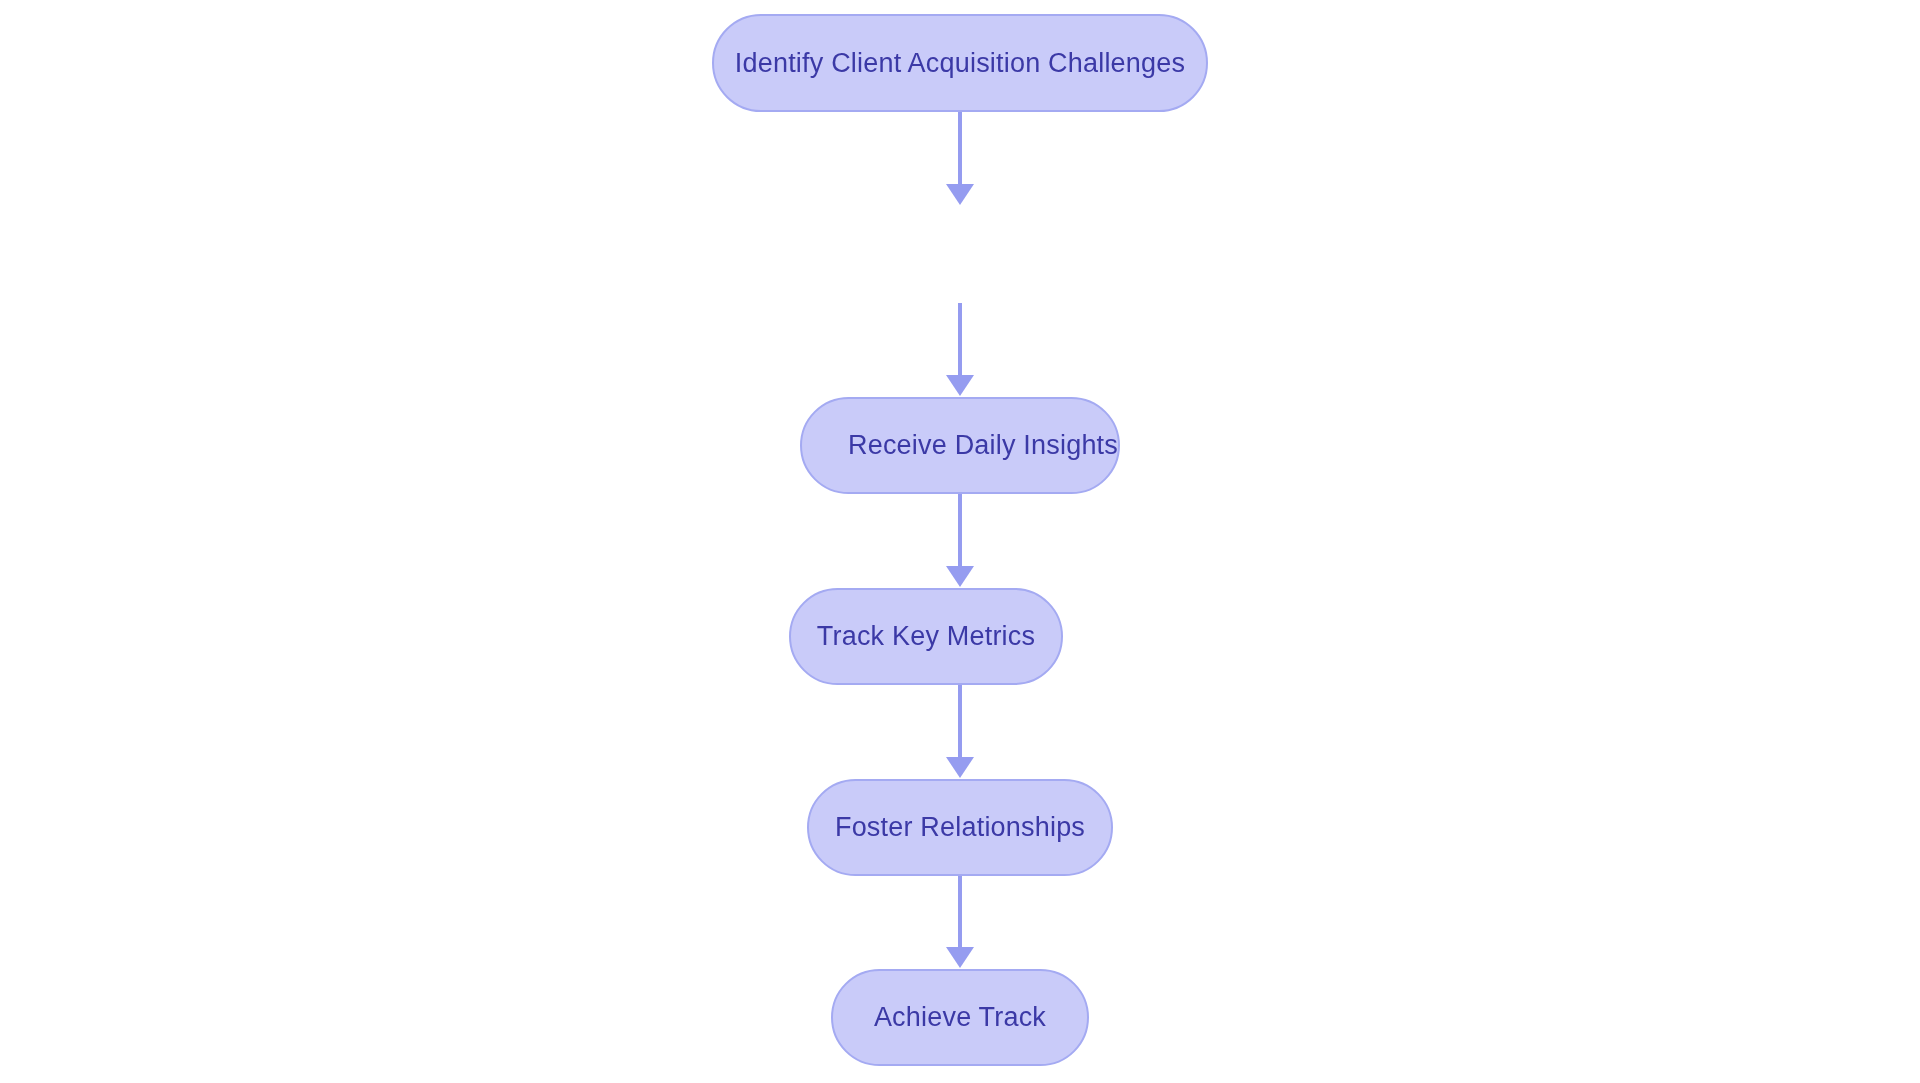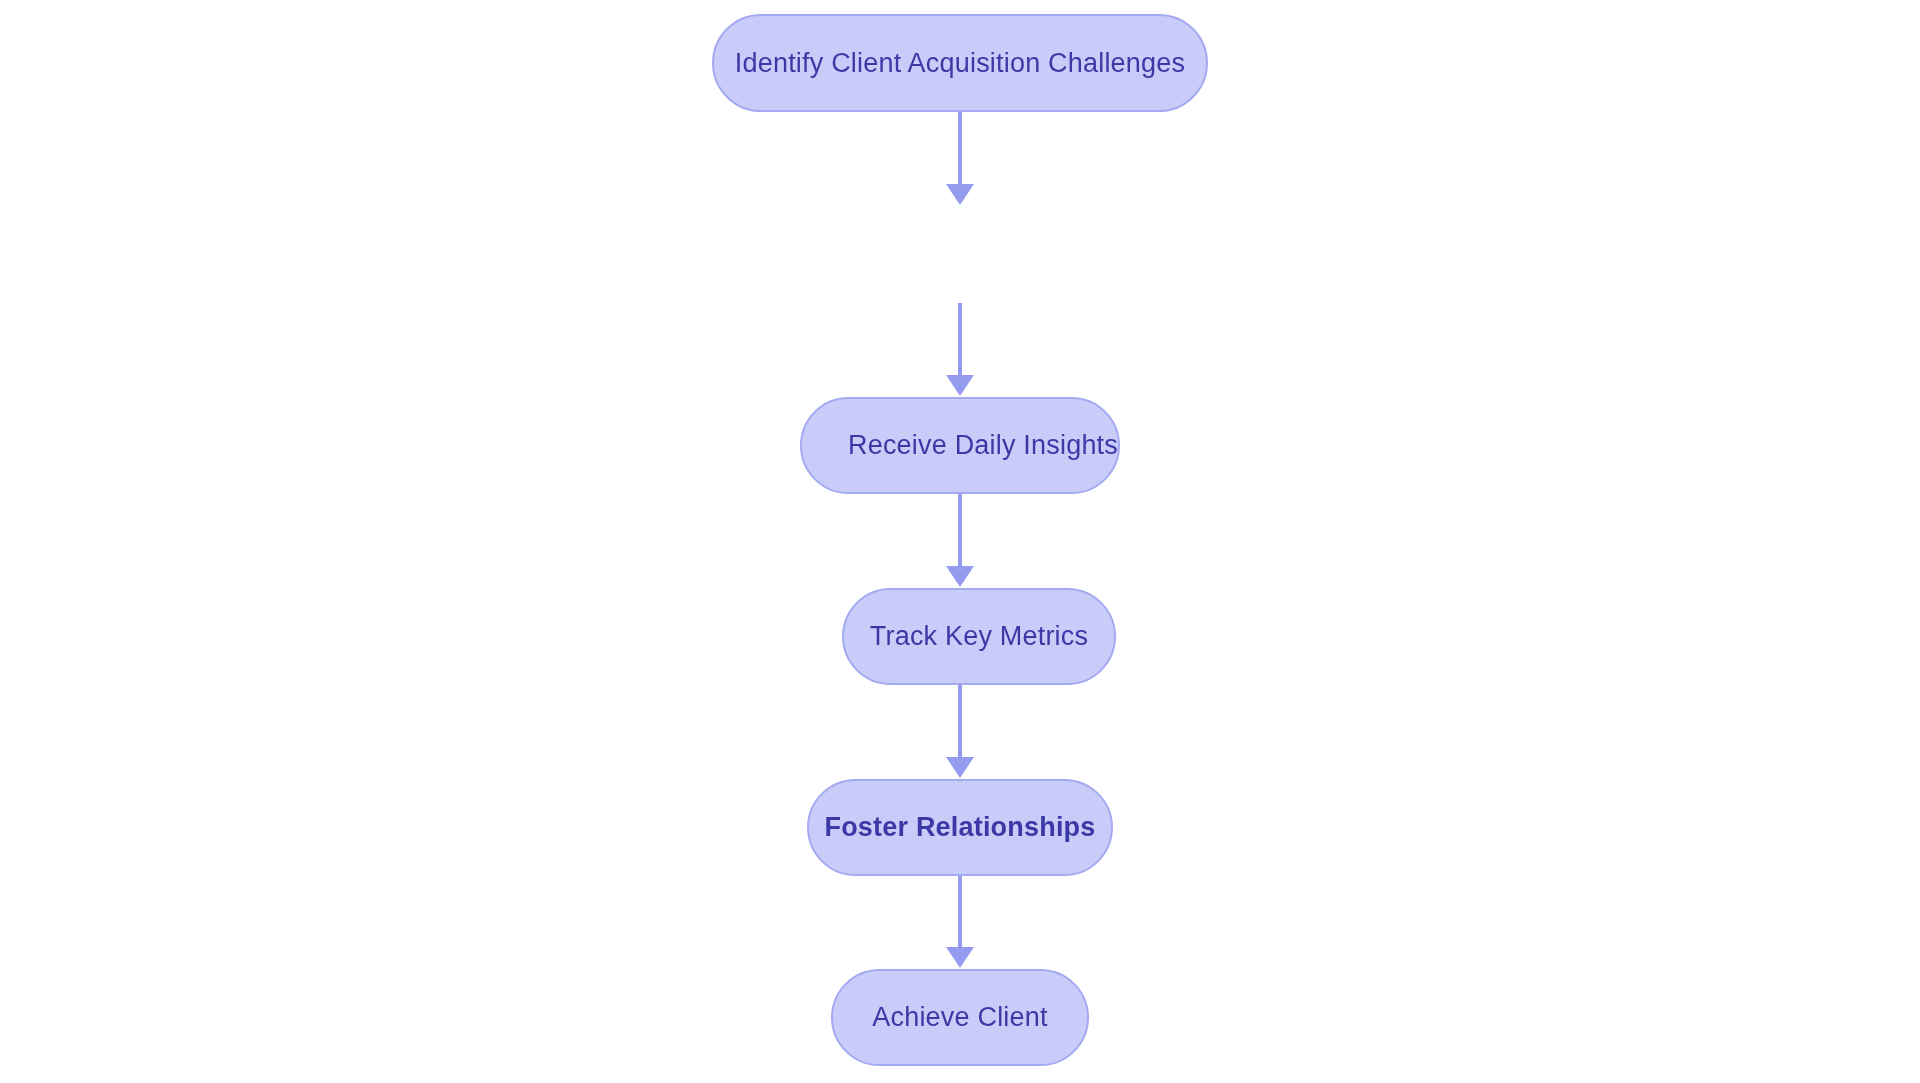"Track Key Metrics" .node-4 { left: 842px -> 789px }
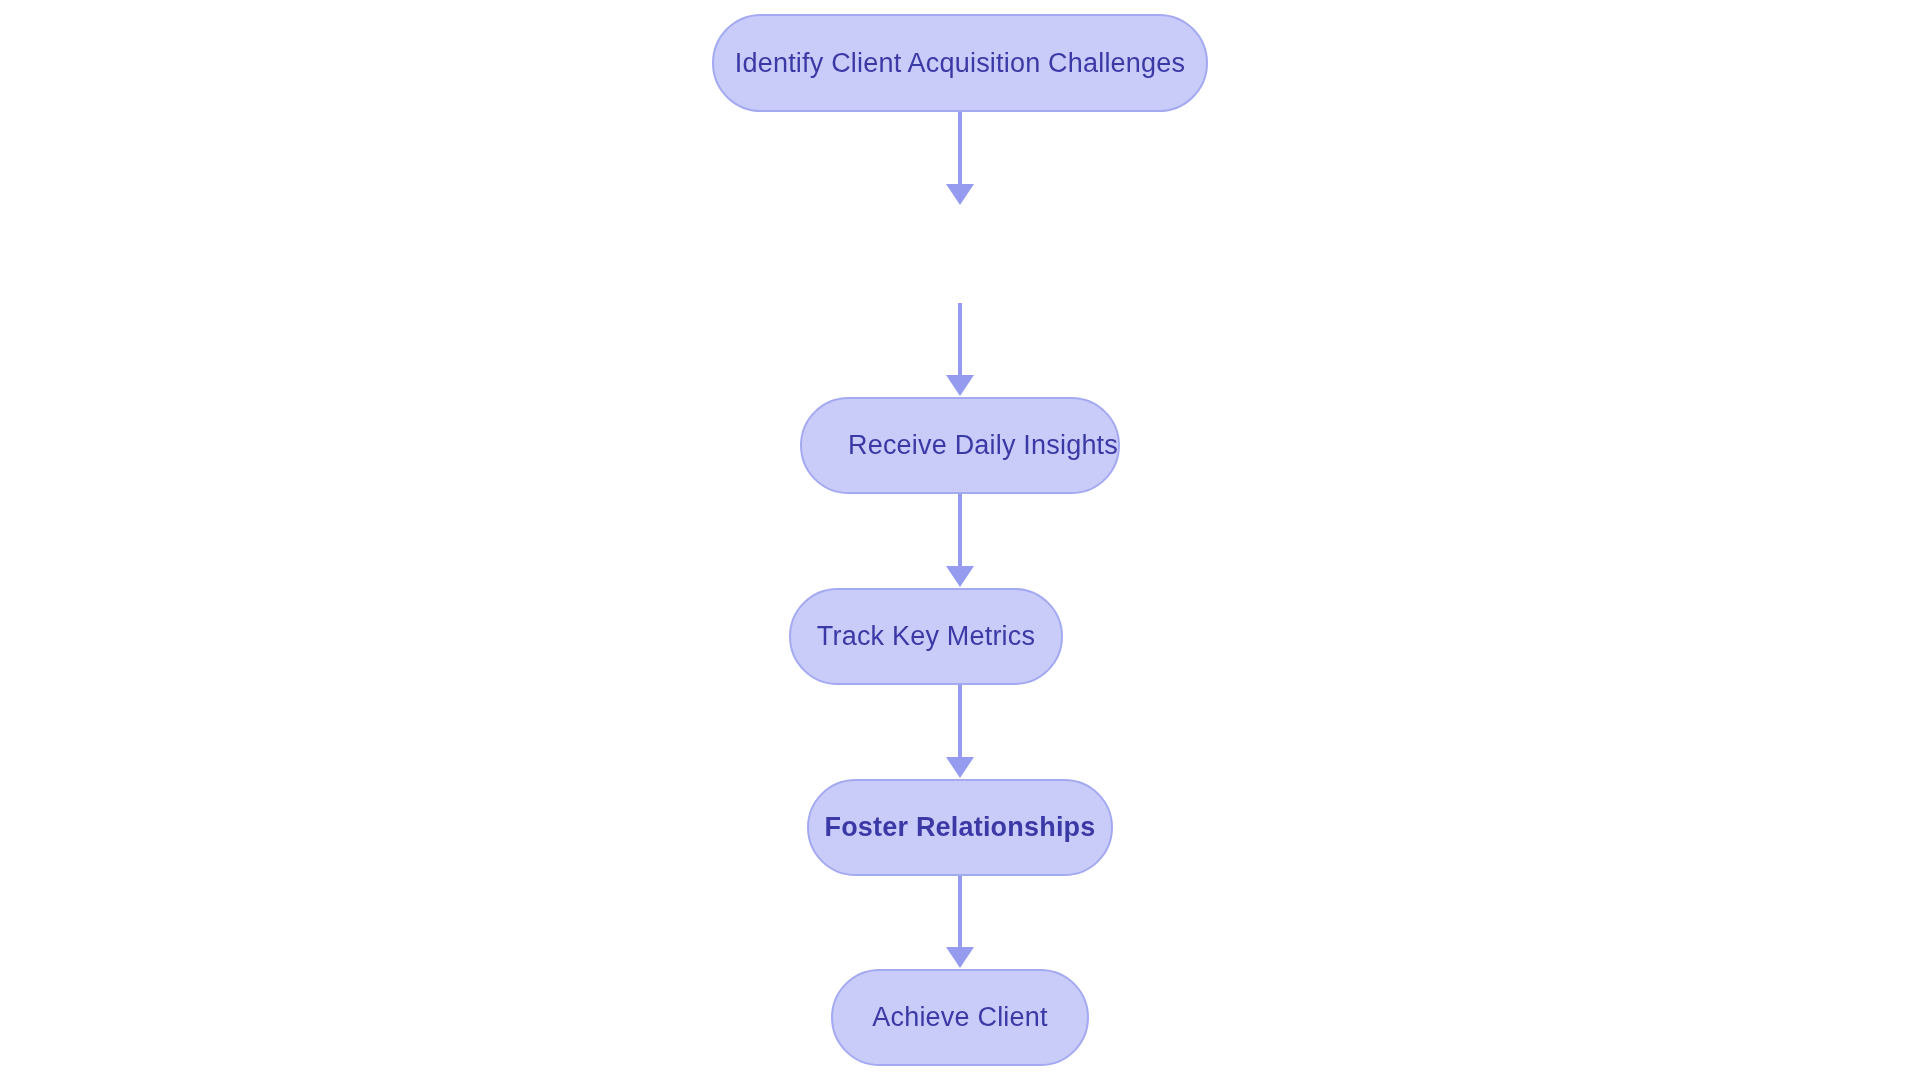"Foster Relationships" .node-5 { font-weight: bold -> none }
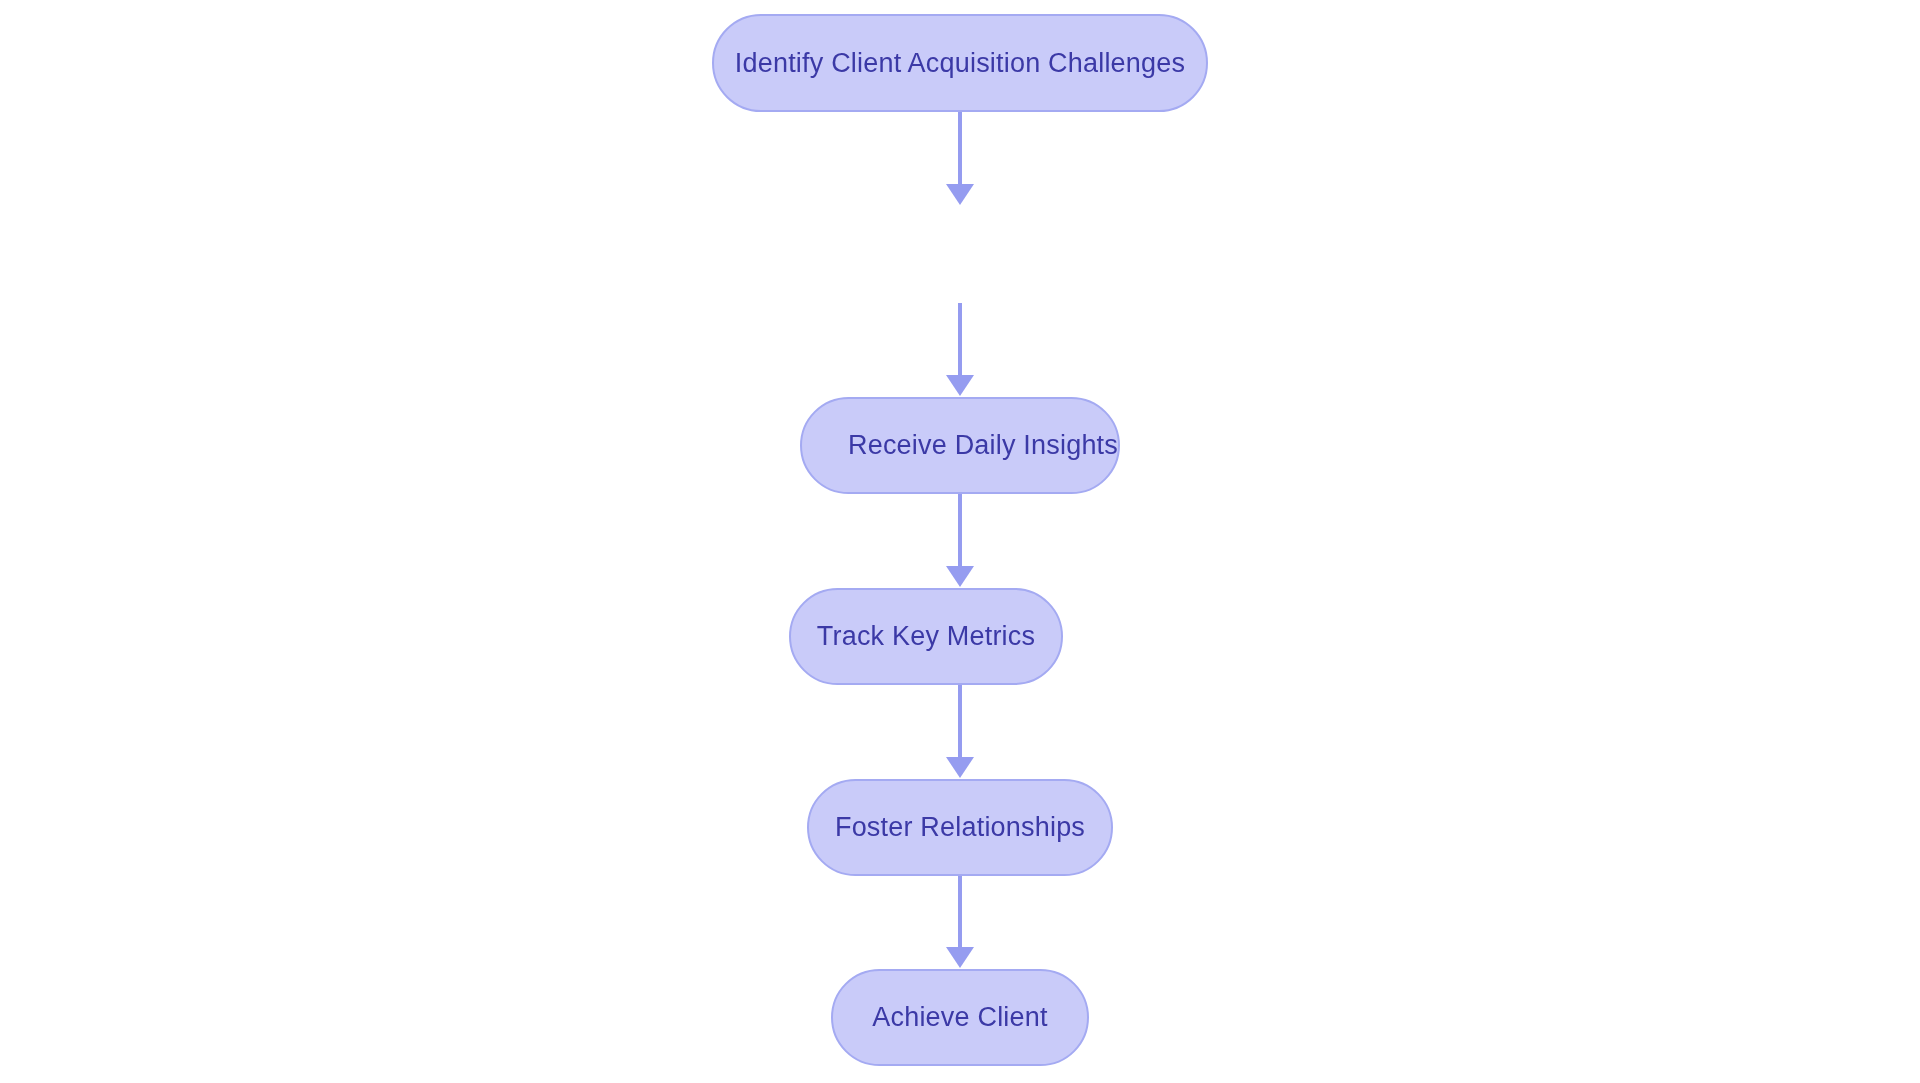"Achieve Client" span { text: Client -> Track }
